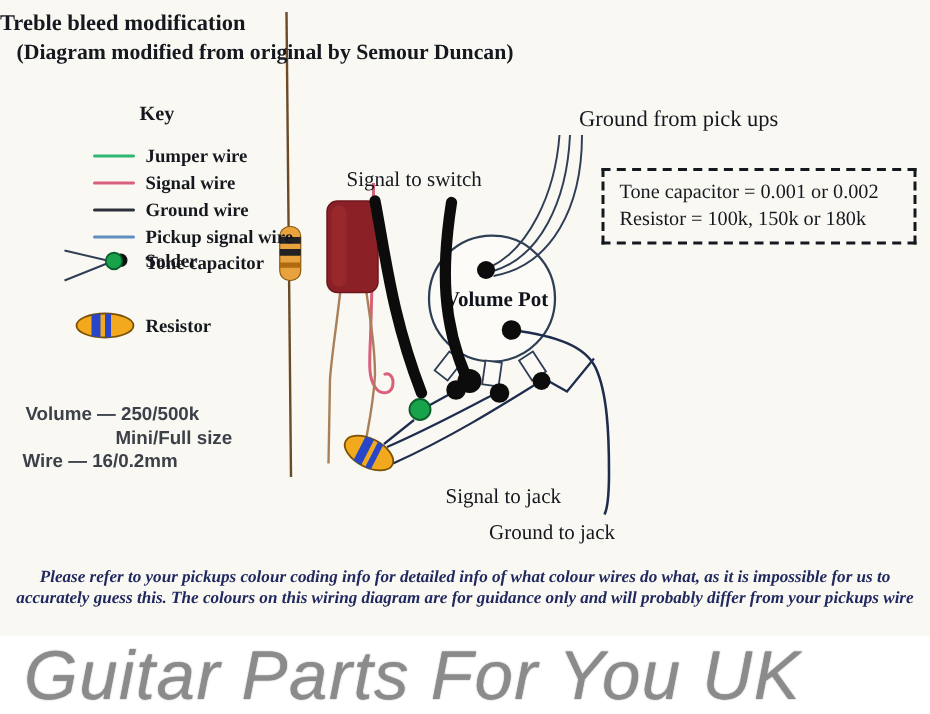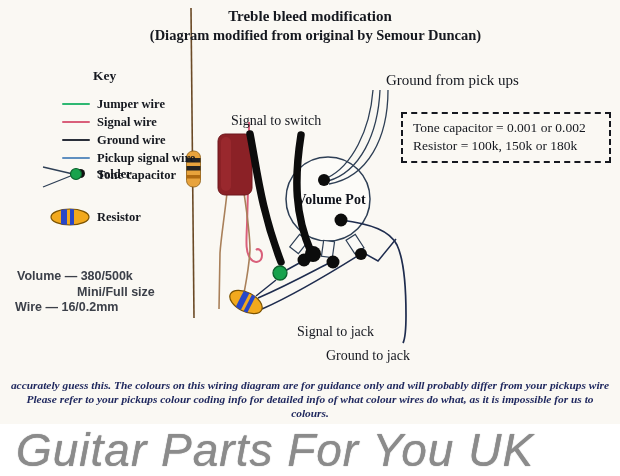"Treble bleed modification" .title-block { text-align: center -> none }
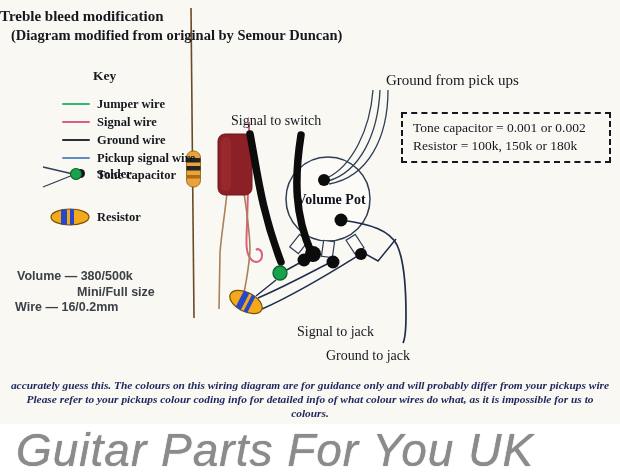"Volume — 380/500k" div.abs { text: 380/500k -> 250/500k }
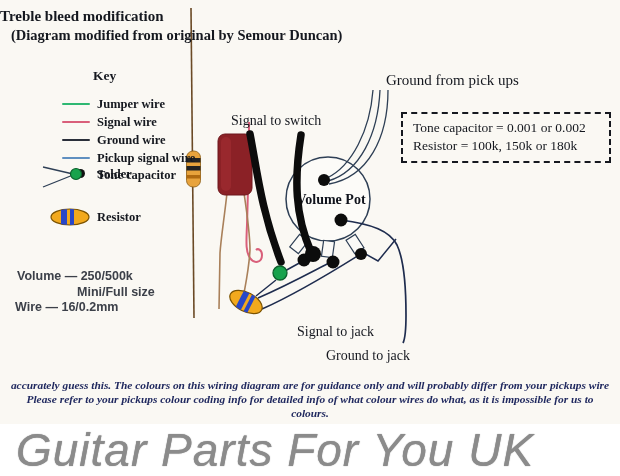"accurately guess this. The colours" div { order: before "Please refer to your pickups" -> after "Please refer to your pickups" }
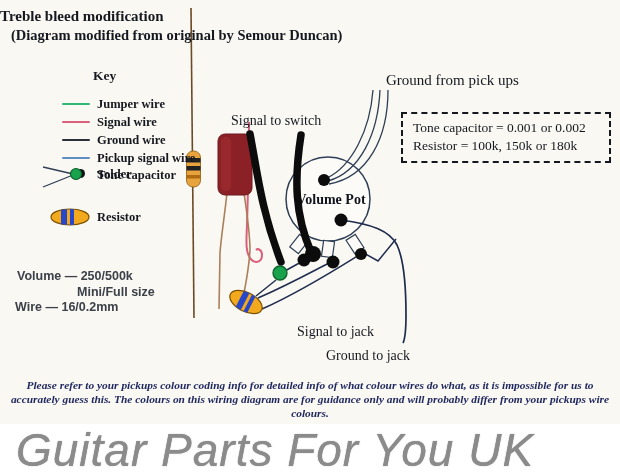"colours." div { html: <div>colours.</div> -> none }
